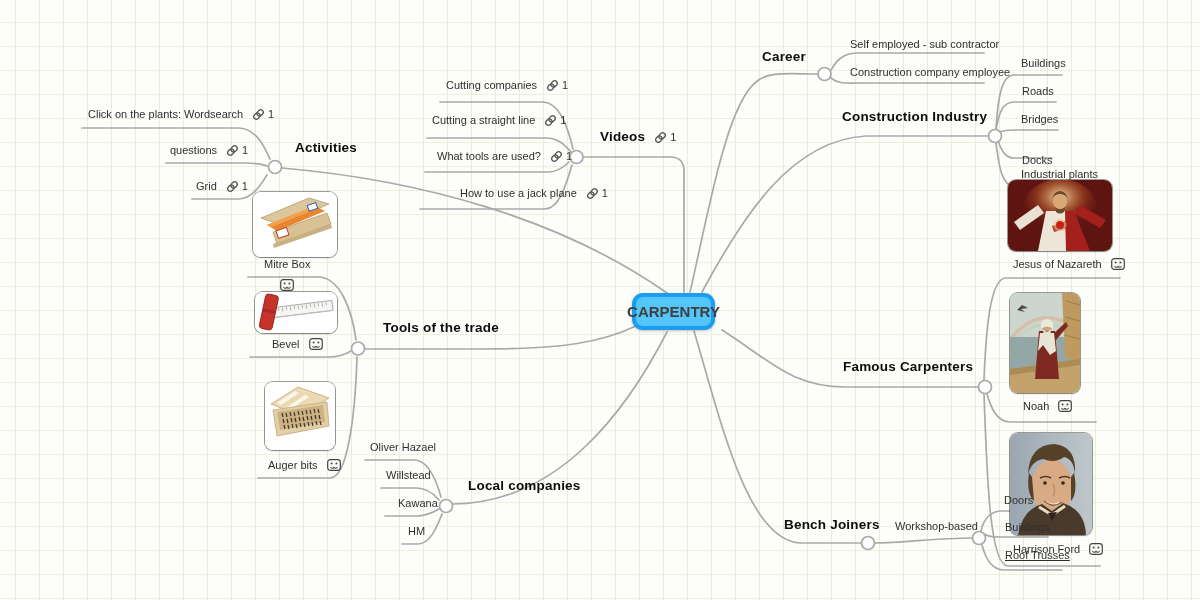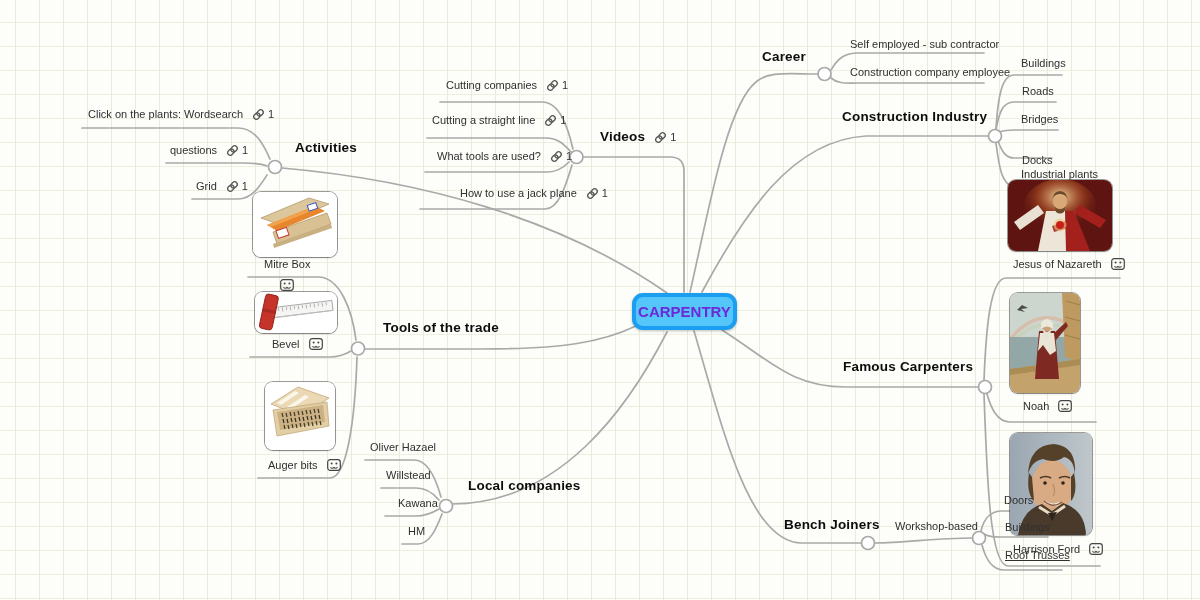"CARPENTRY" .root { color: #6d28d9 -> #404040; width: 105px -> 83px }
